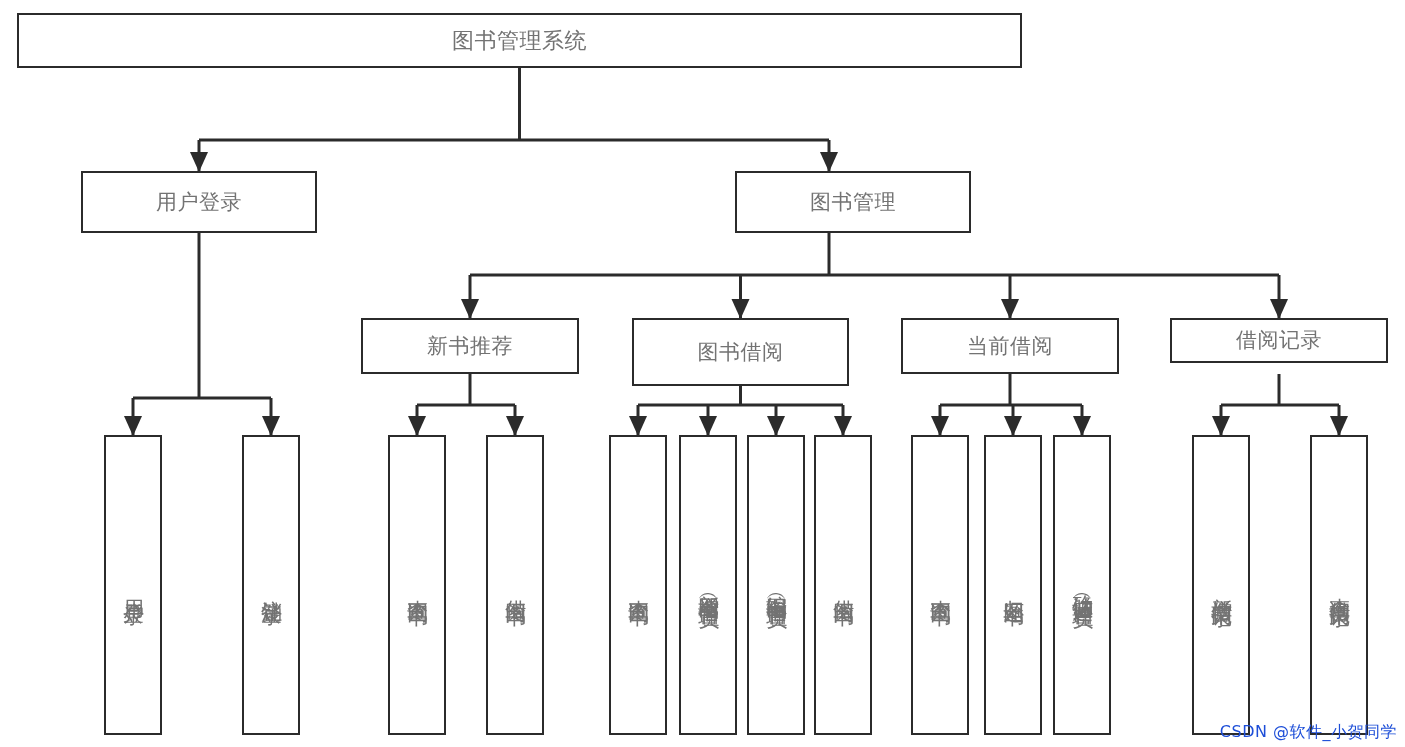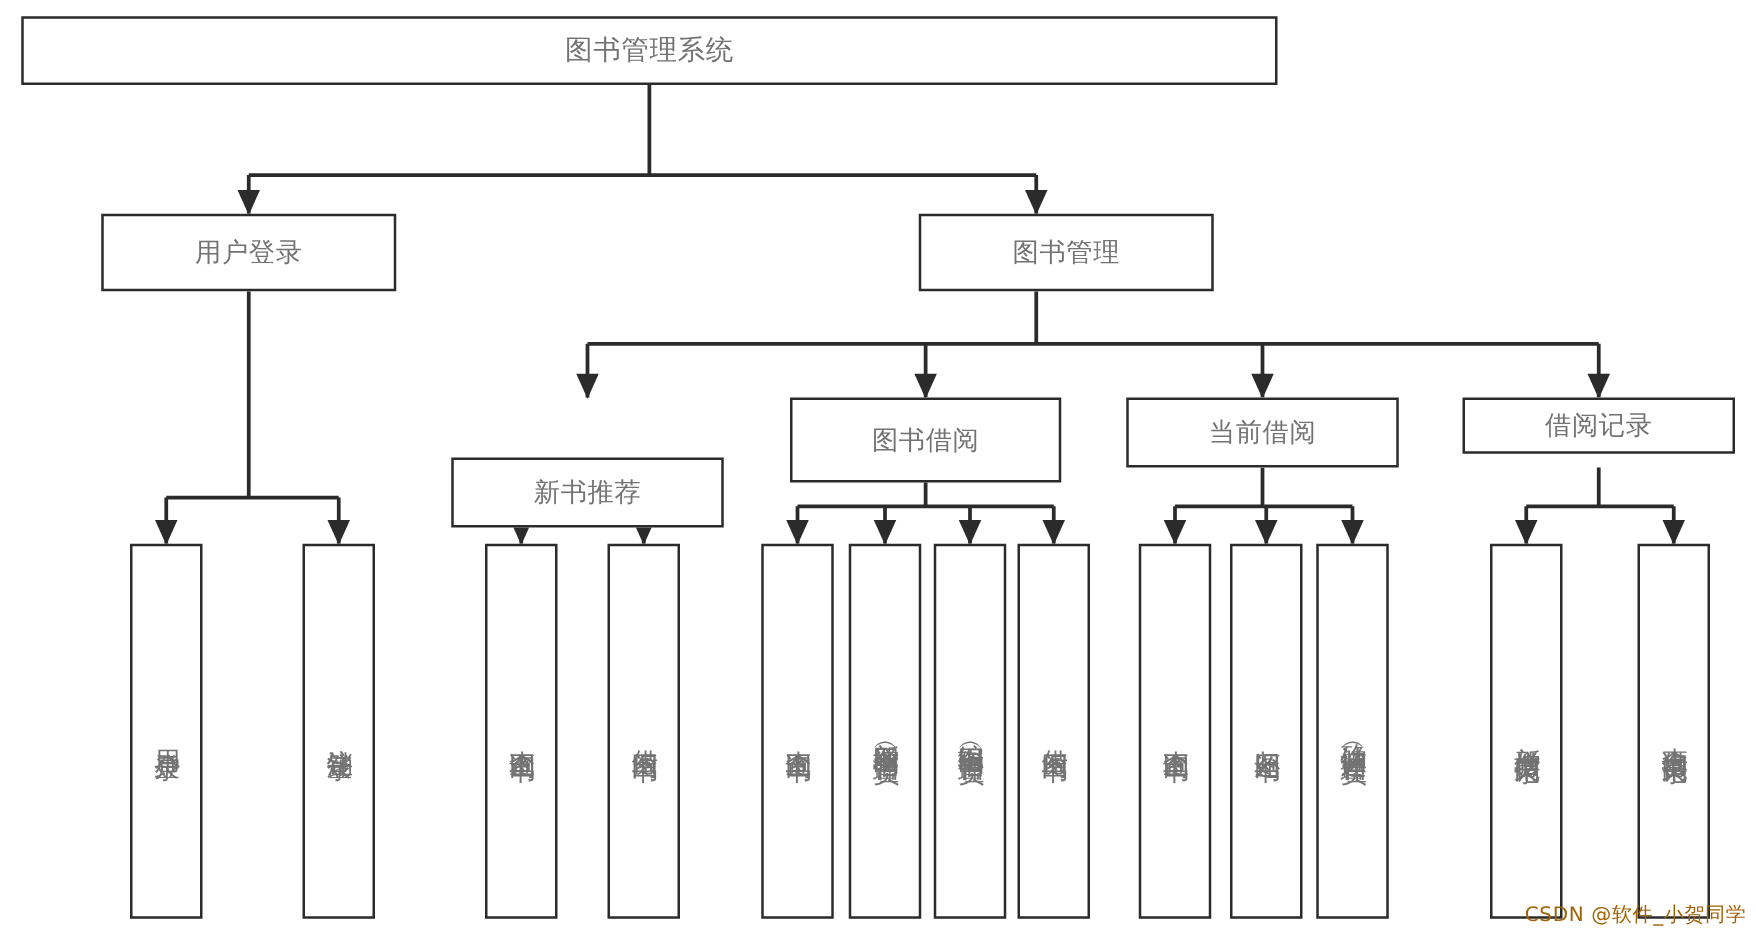"新书推荐" div.node { margin-top: 48px -> none }
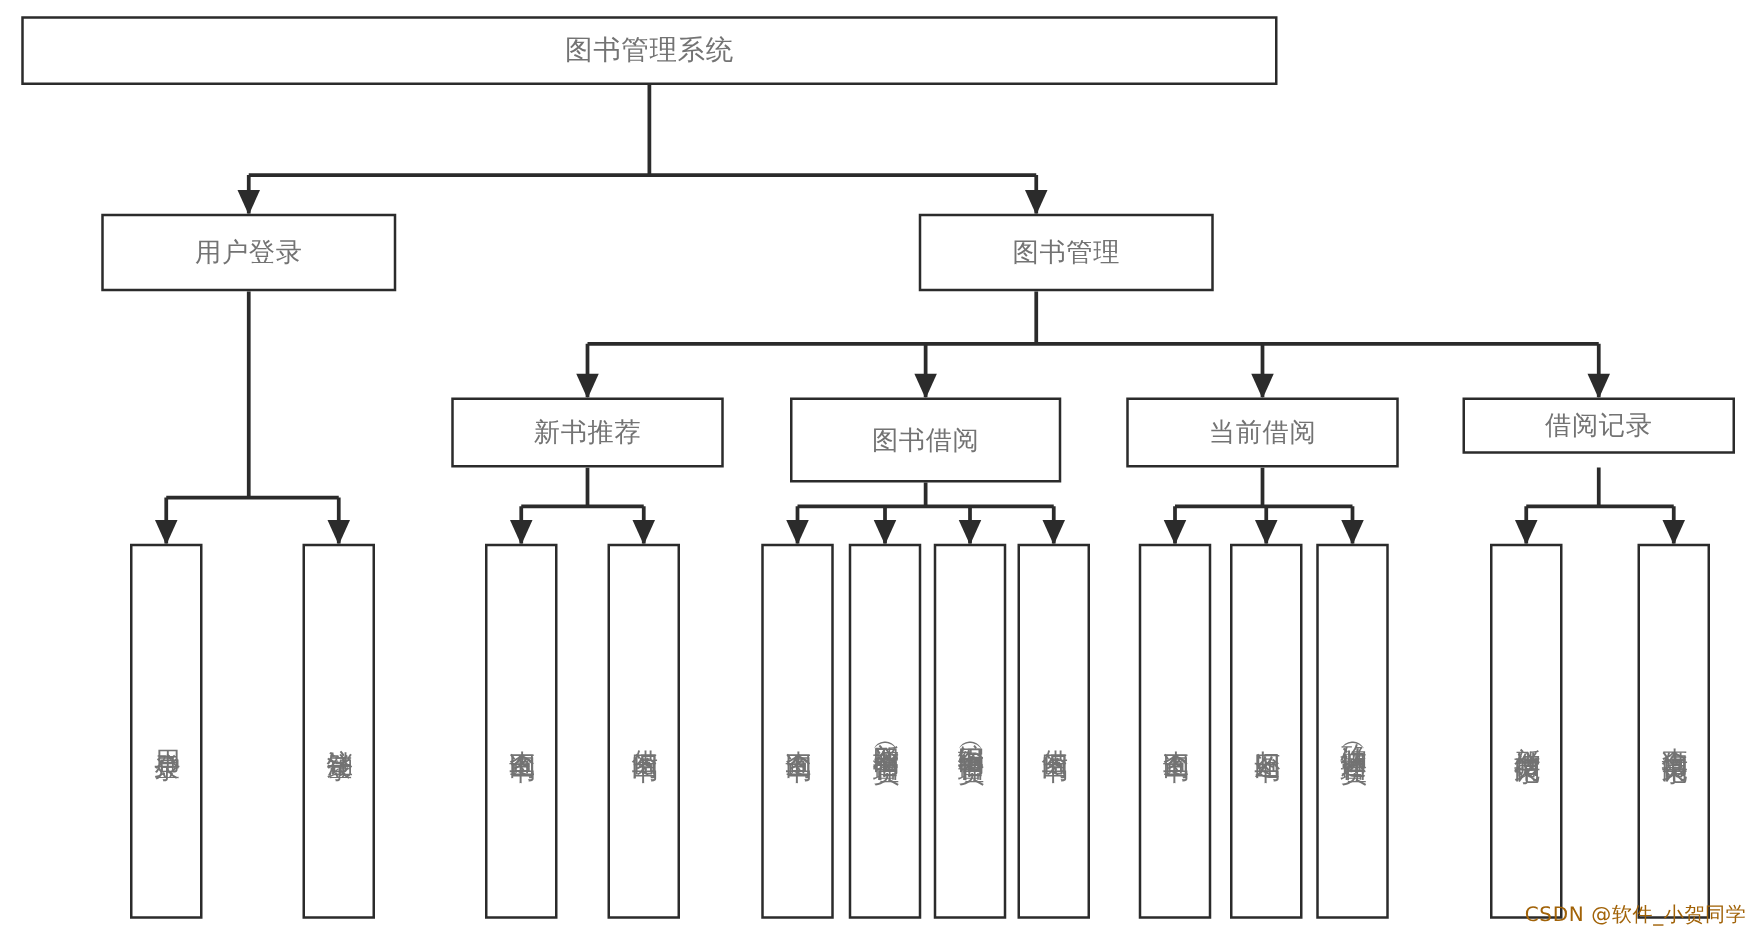"CSDN @软件_小贺同学" .watermark { color: #a16207 -> #1d4ed8 }
